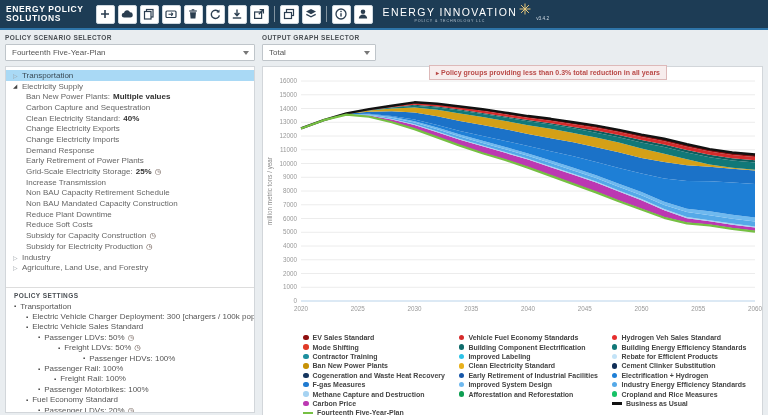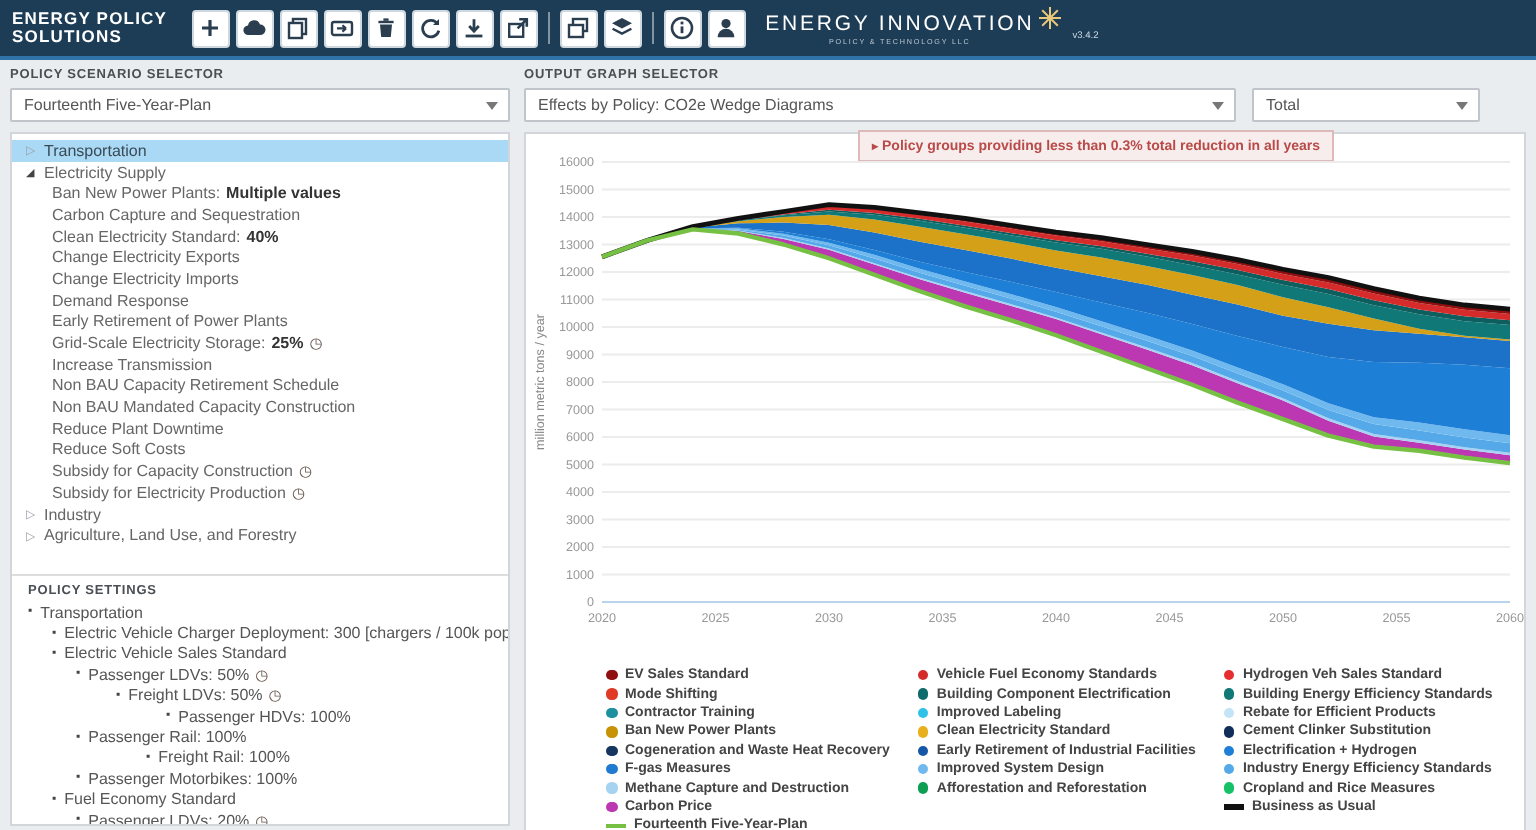"Effects by Policy: CO2e Wedge" div.select { html: <div> <span>Effects by Policy: CO2e Wedge Diagrams</span> <span></span> </div> -> none }
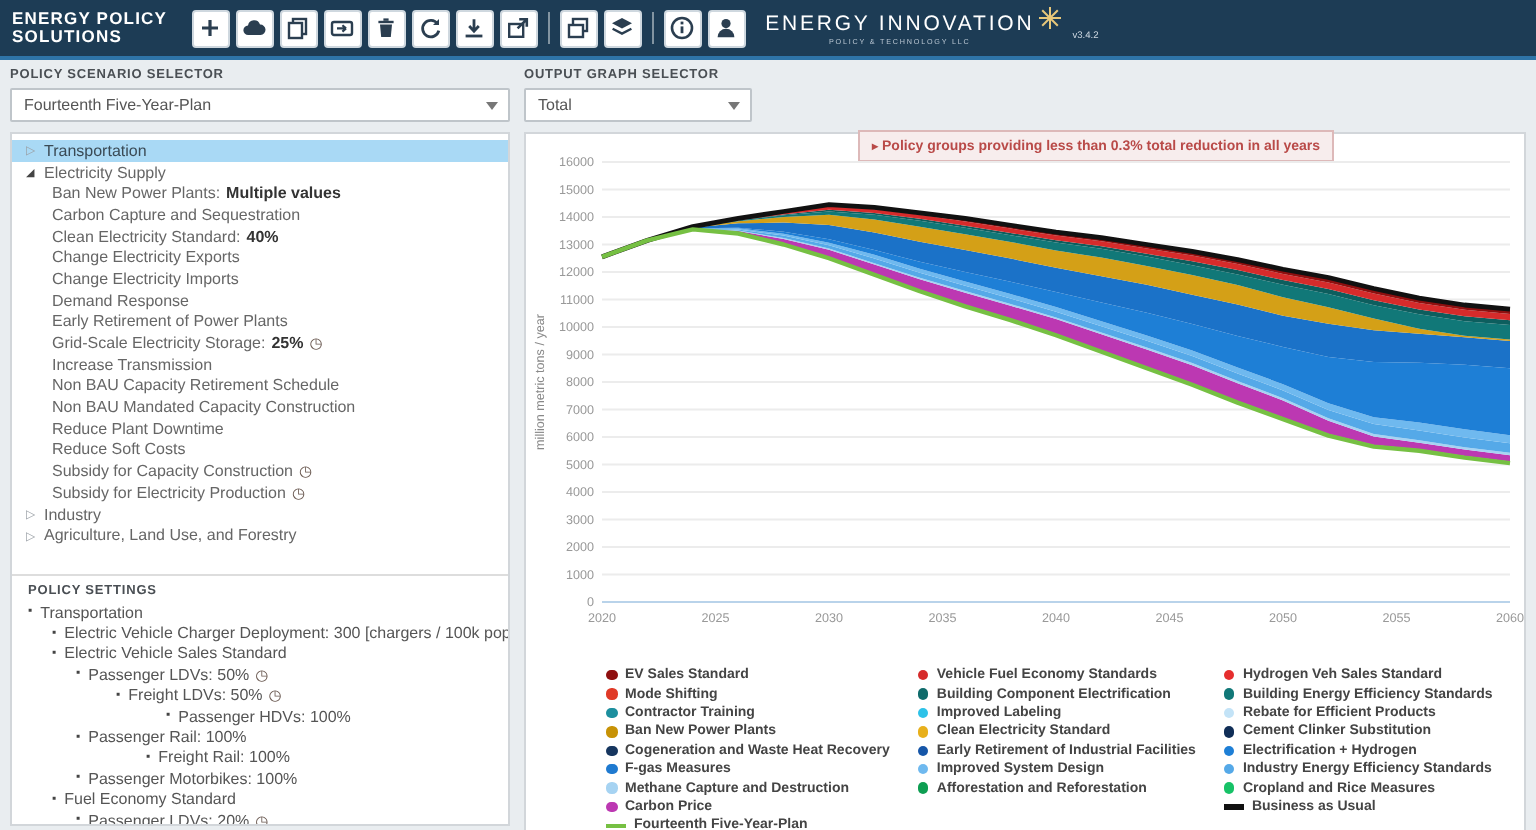"Freight Rail: 100%" div.set-row { margin-left: 45px -> none; padding-left: 22px -> 48px }
